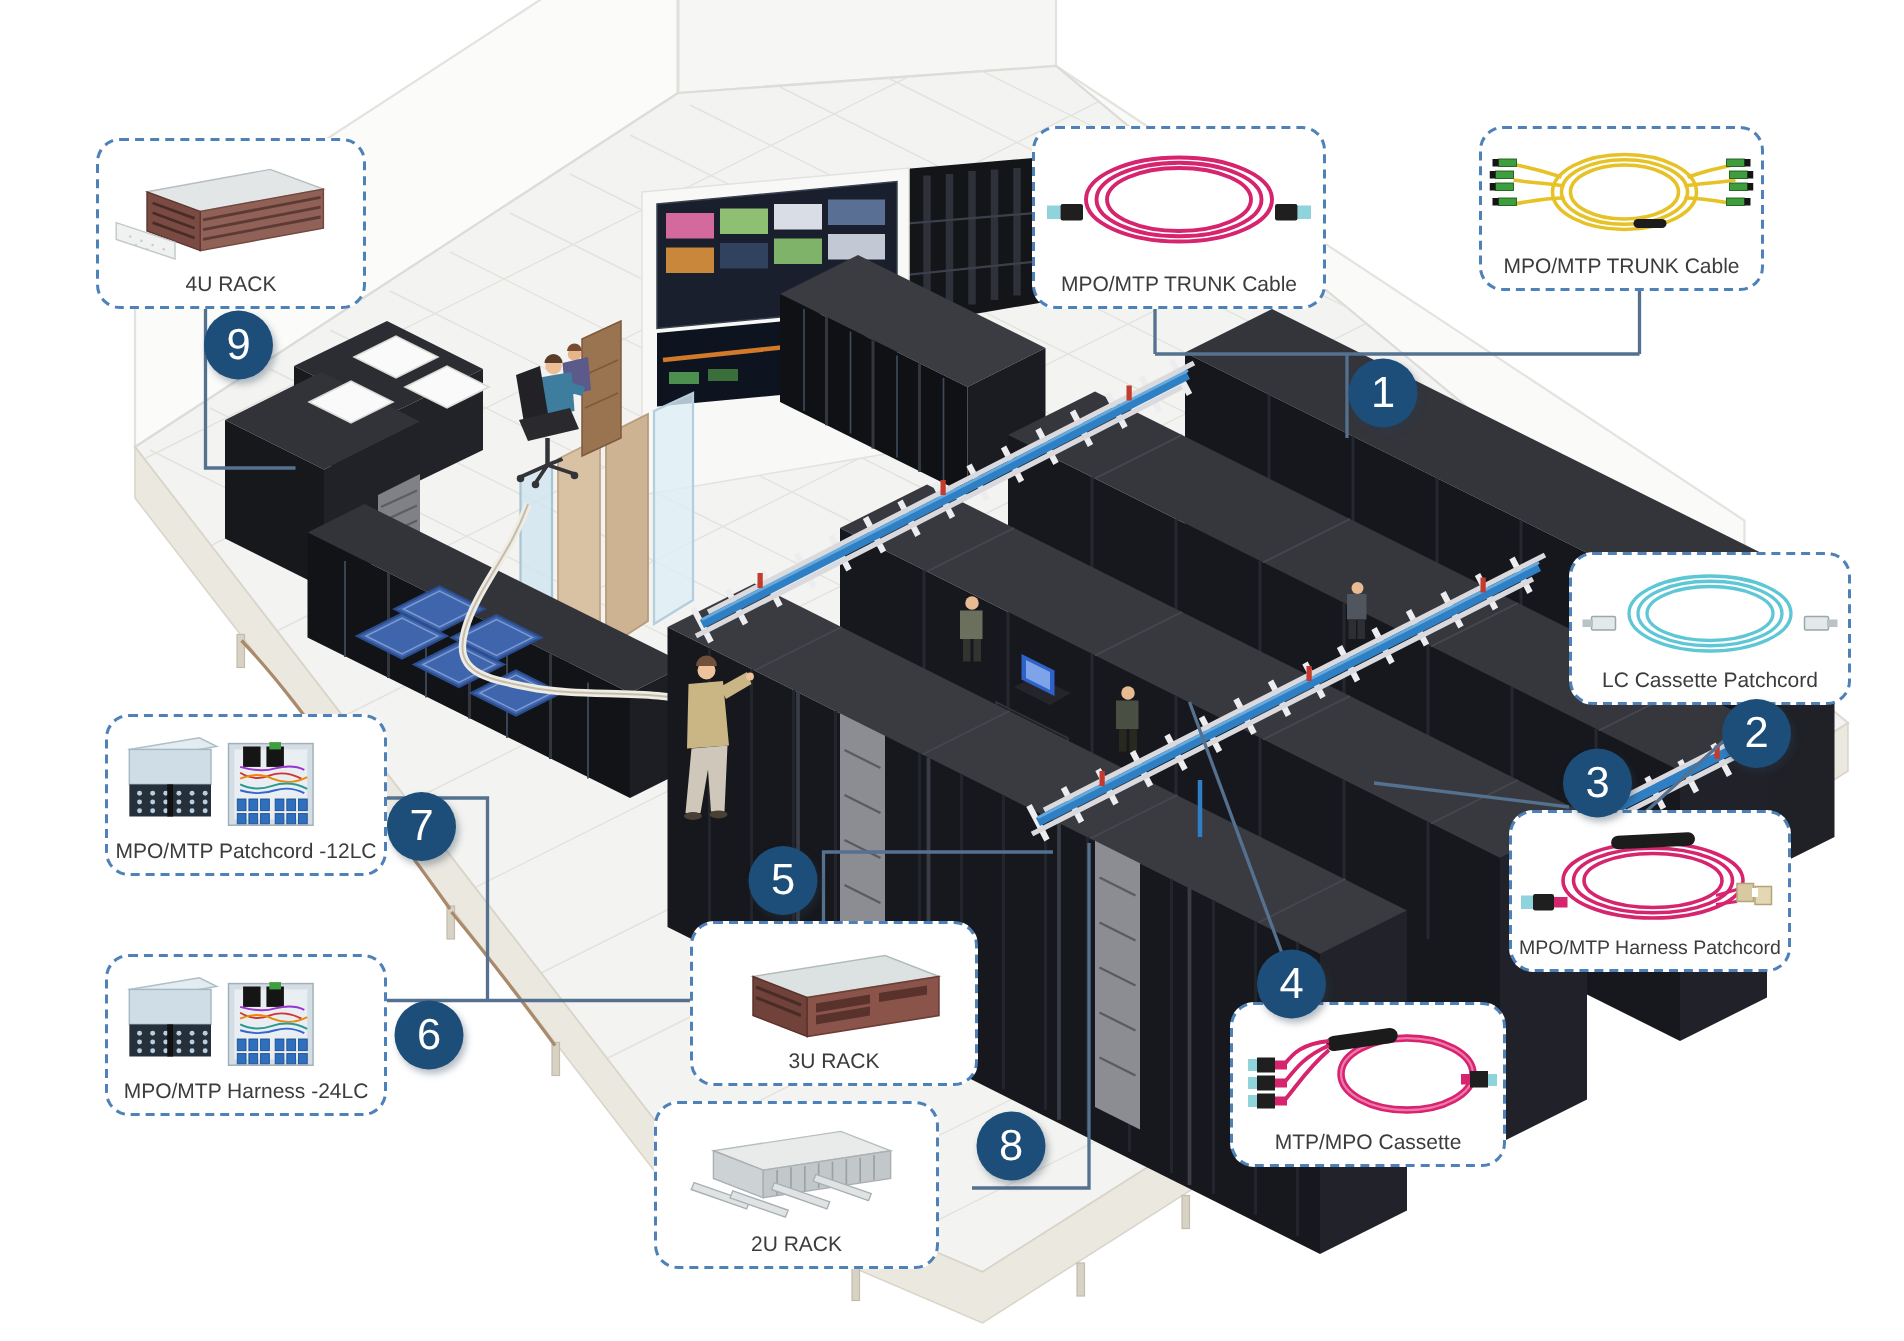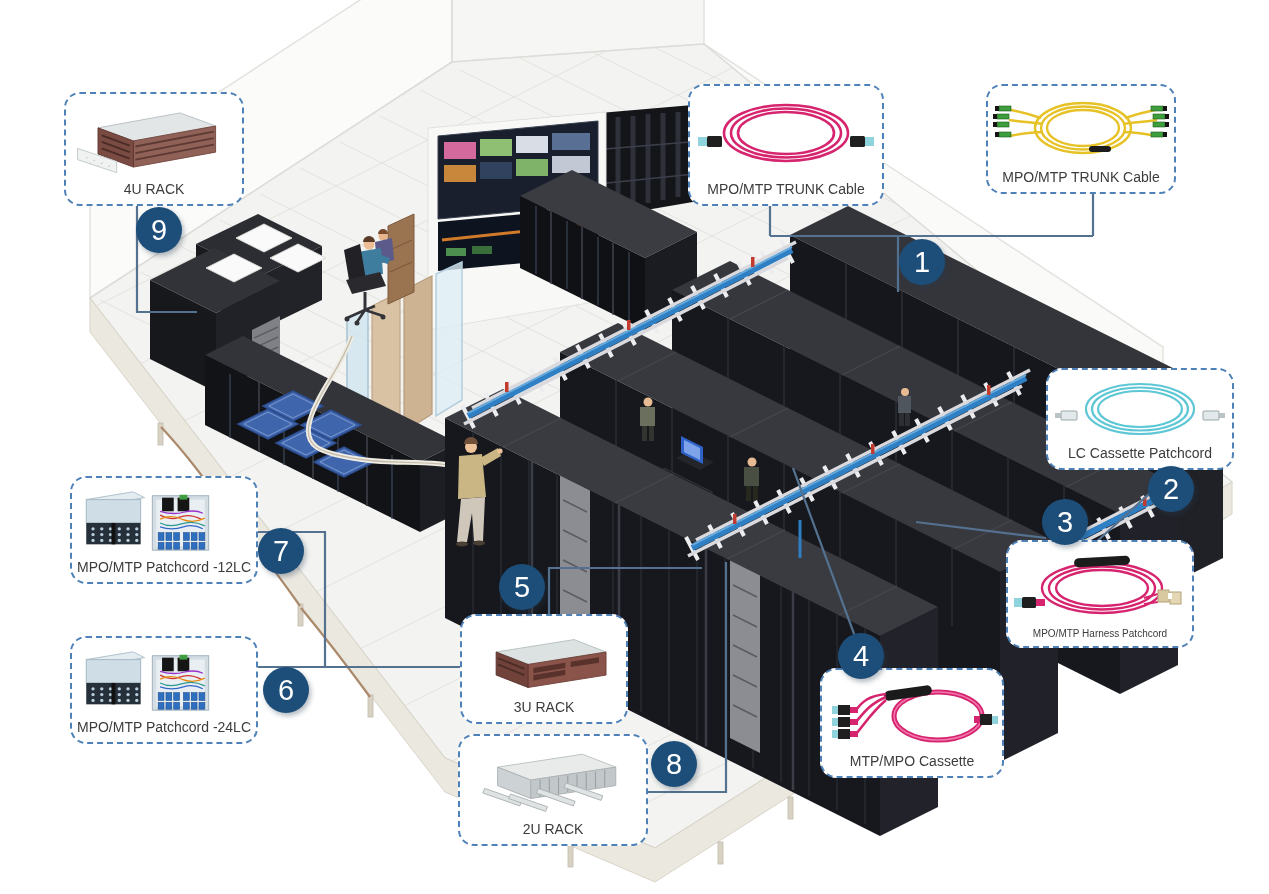"MPO/MTP Harness Patchcord" .callout .lbl.sm { font-size: 10px -> 13px }
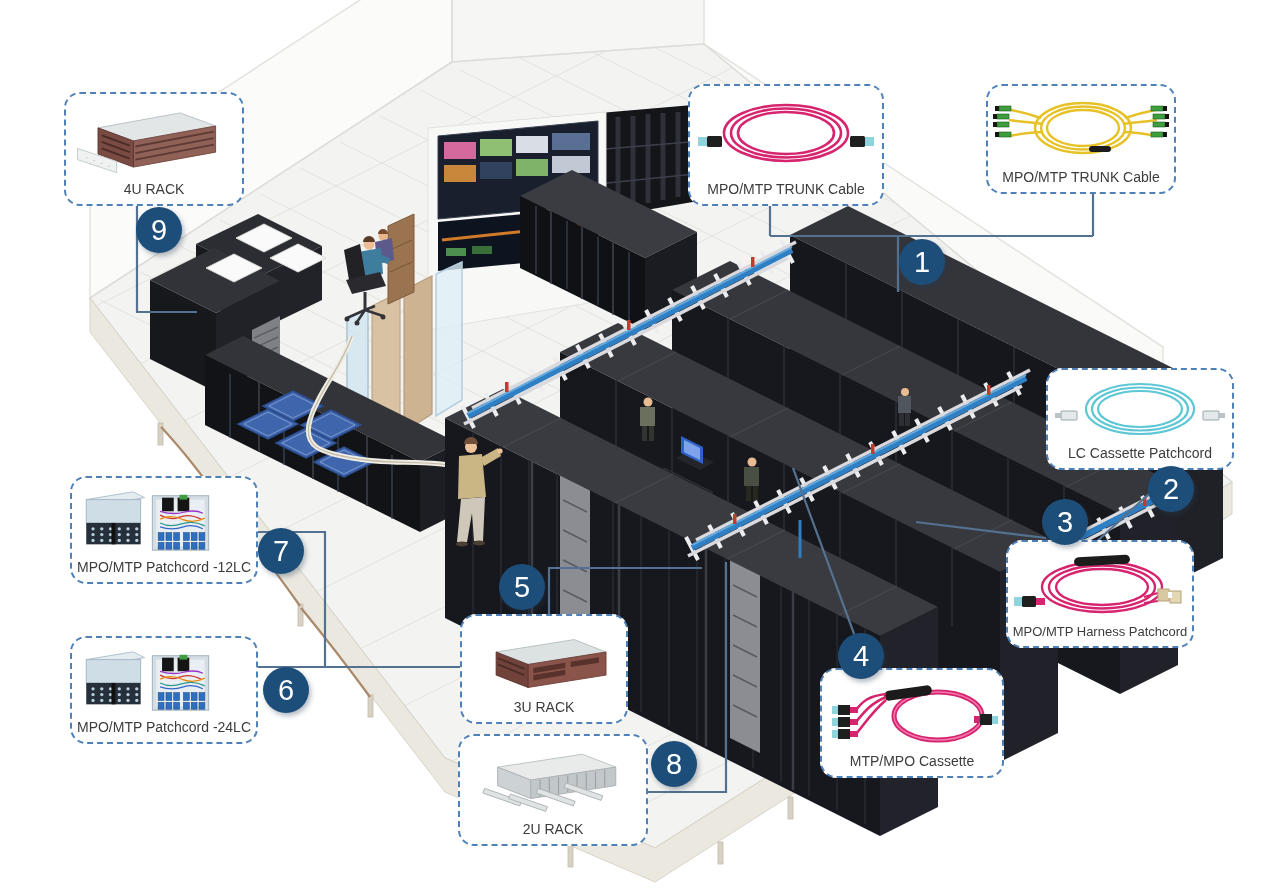"3U RACK" div.callout { width: 168px -> 192px }
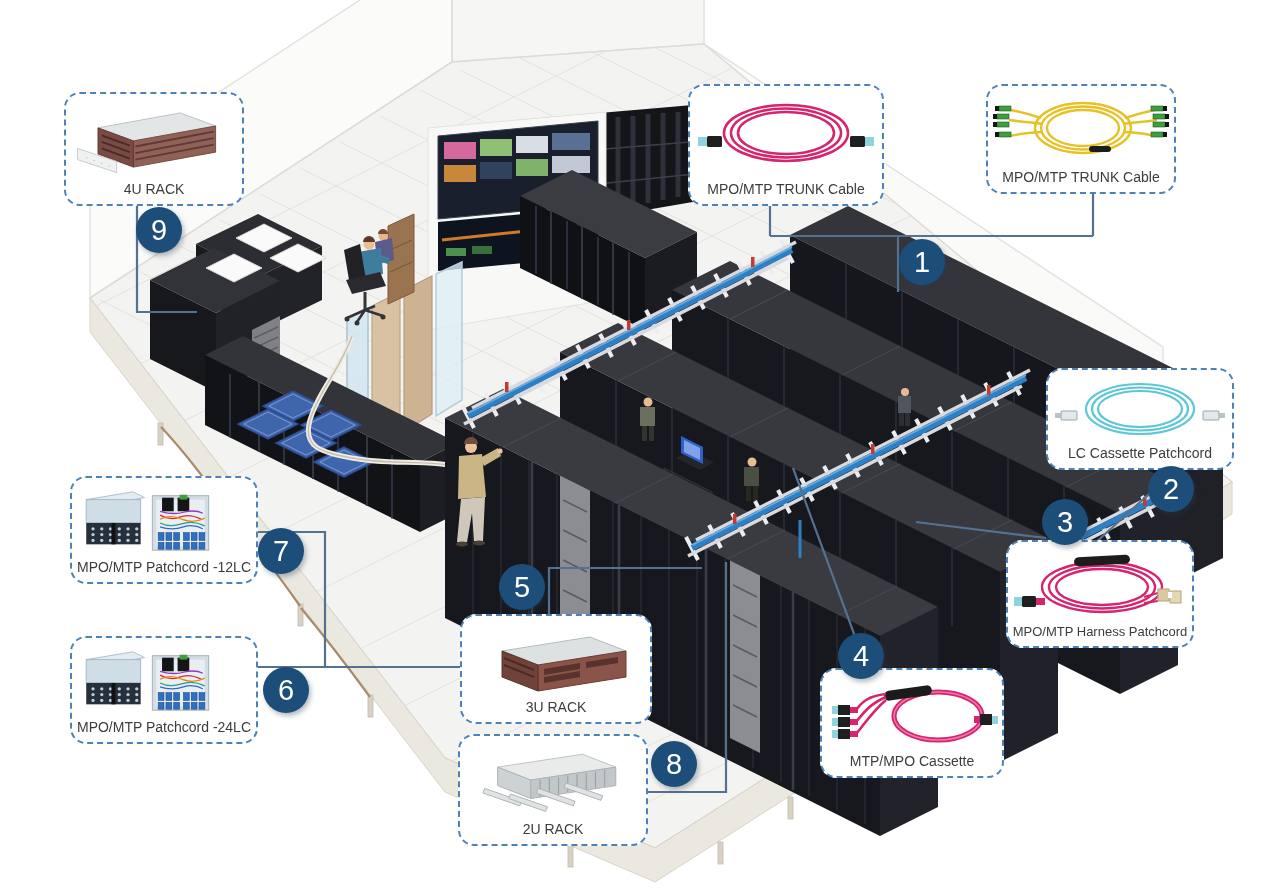"MPO/MTP Patchcord -24LC" div.lbl { text: Patchcord -> Harness }
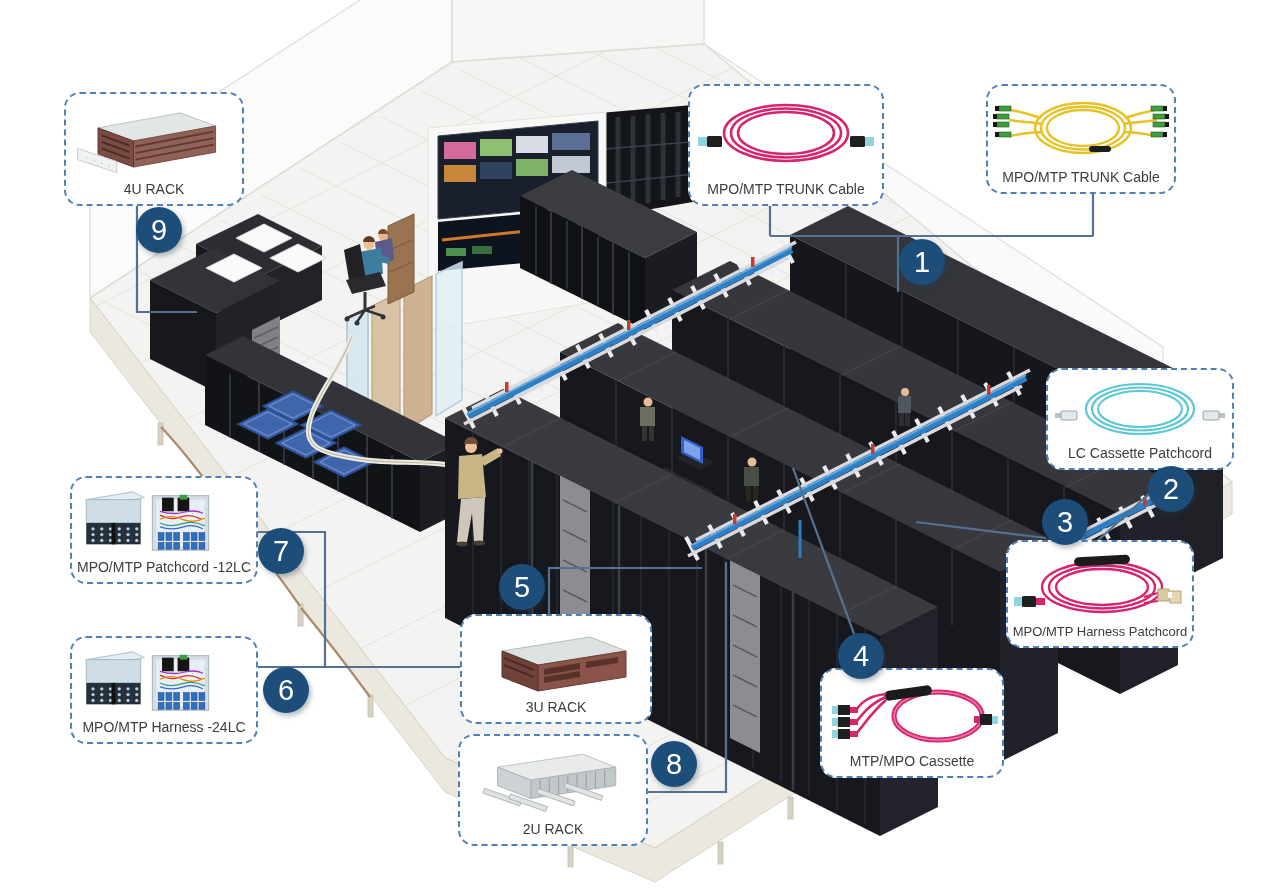"2U RACK" div.callout { left: 458px -> 436px }
